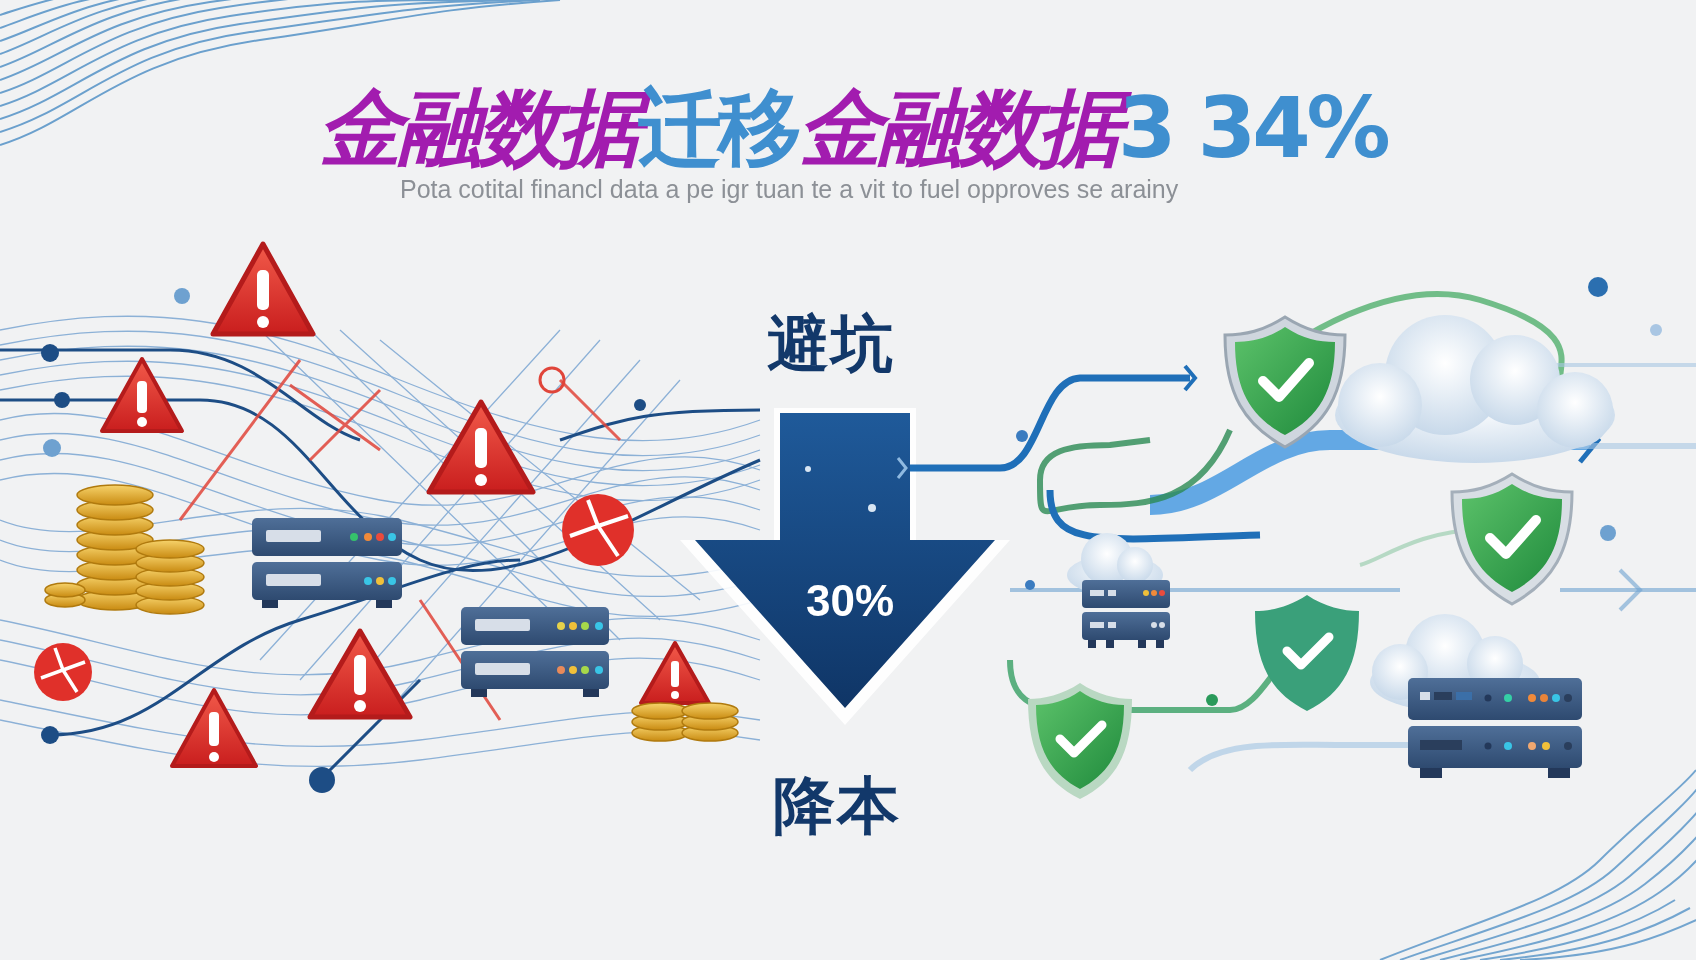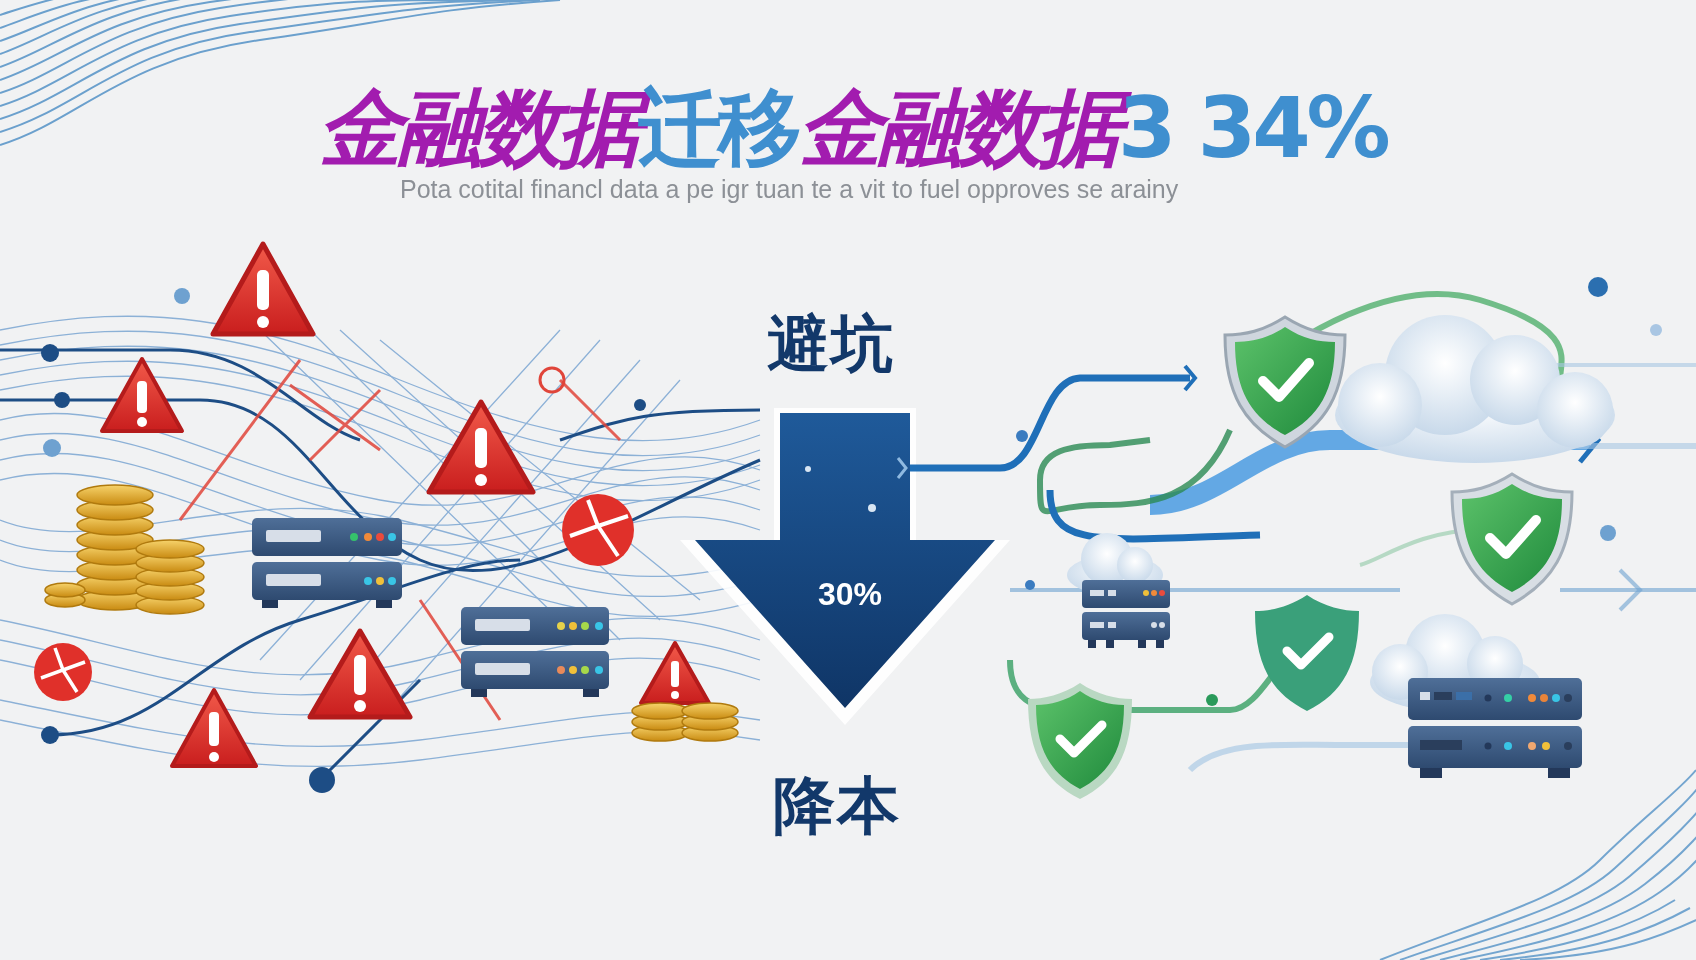"30%" .arrow-pct { font-size: 32px -> 44px }
